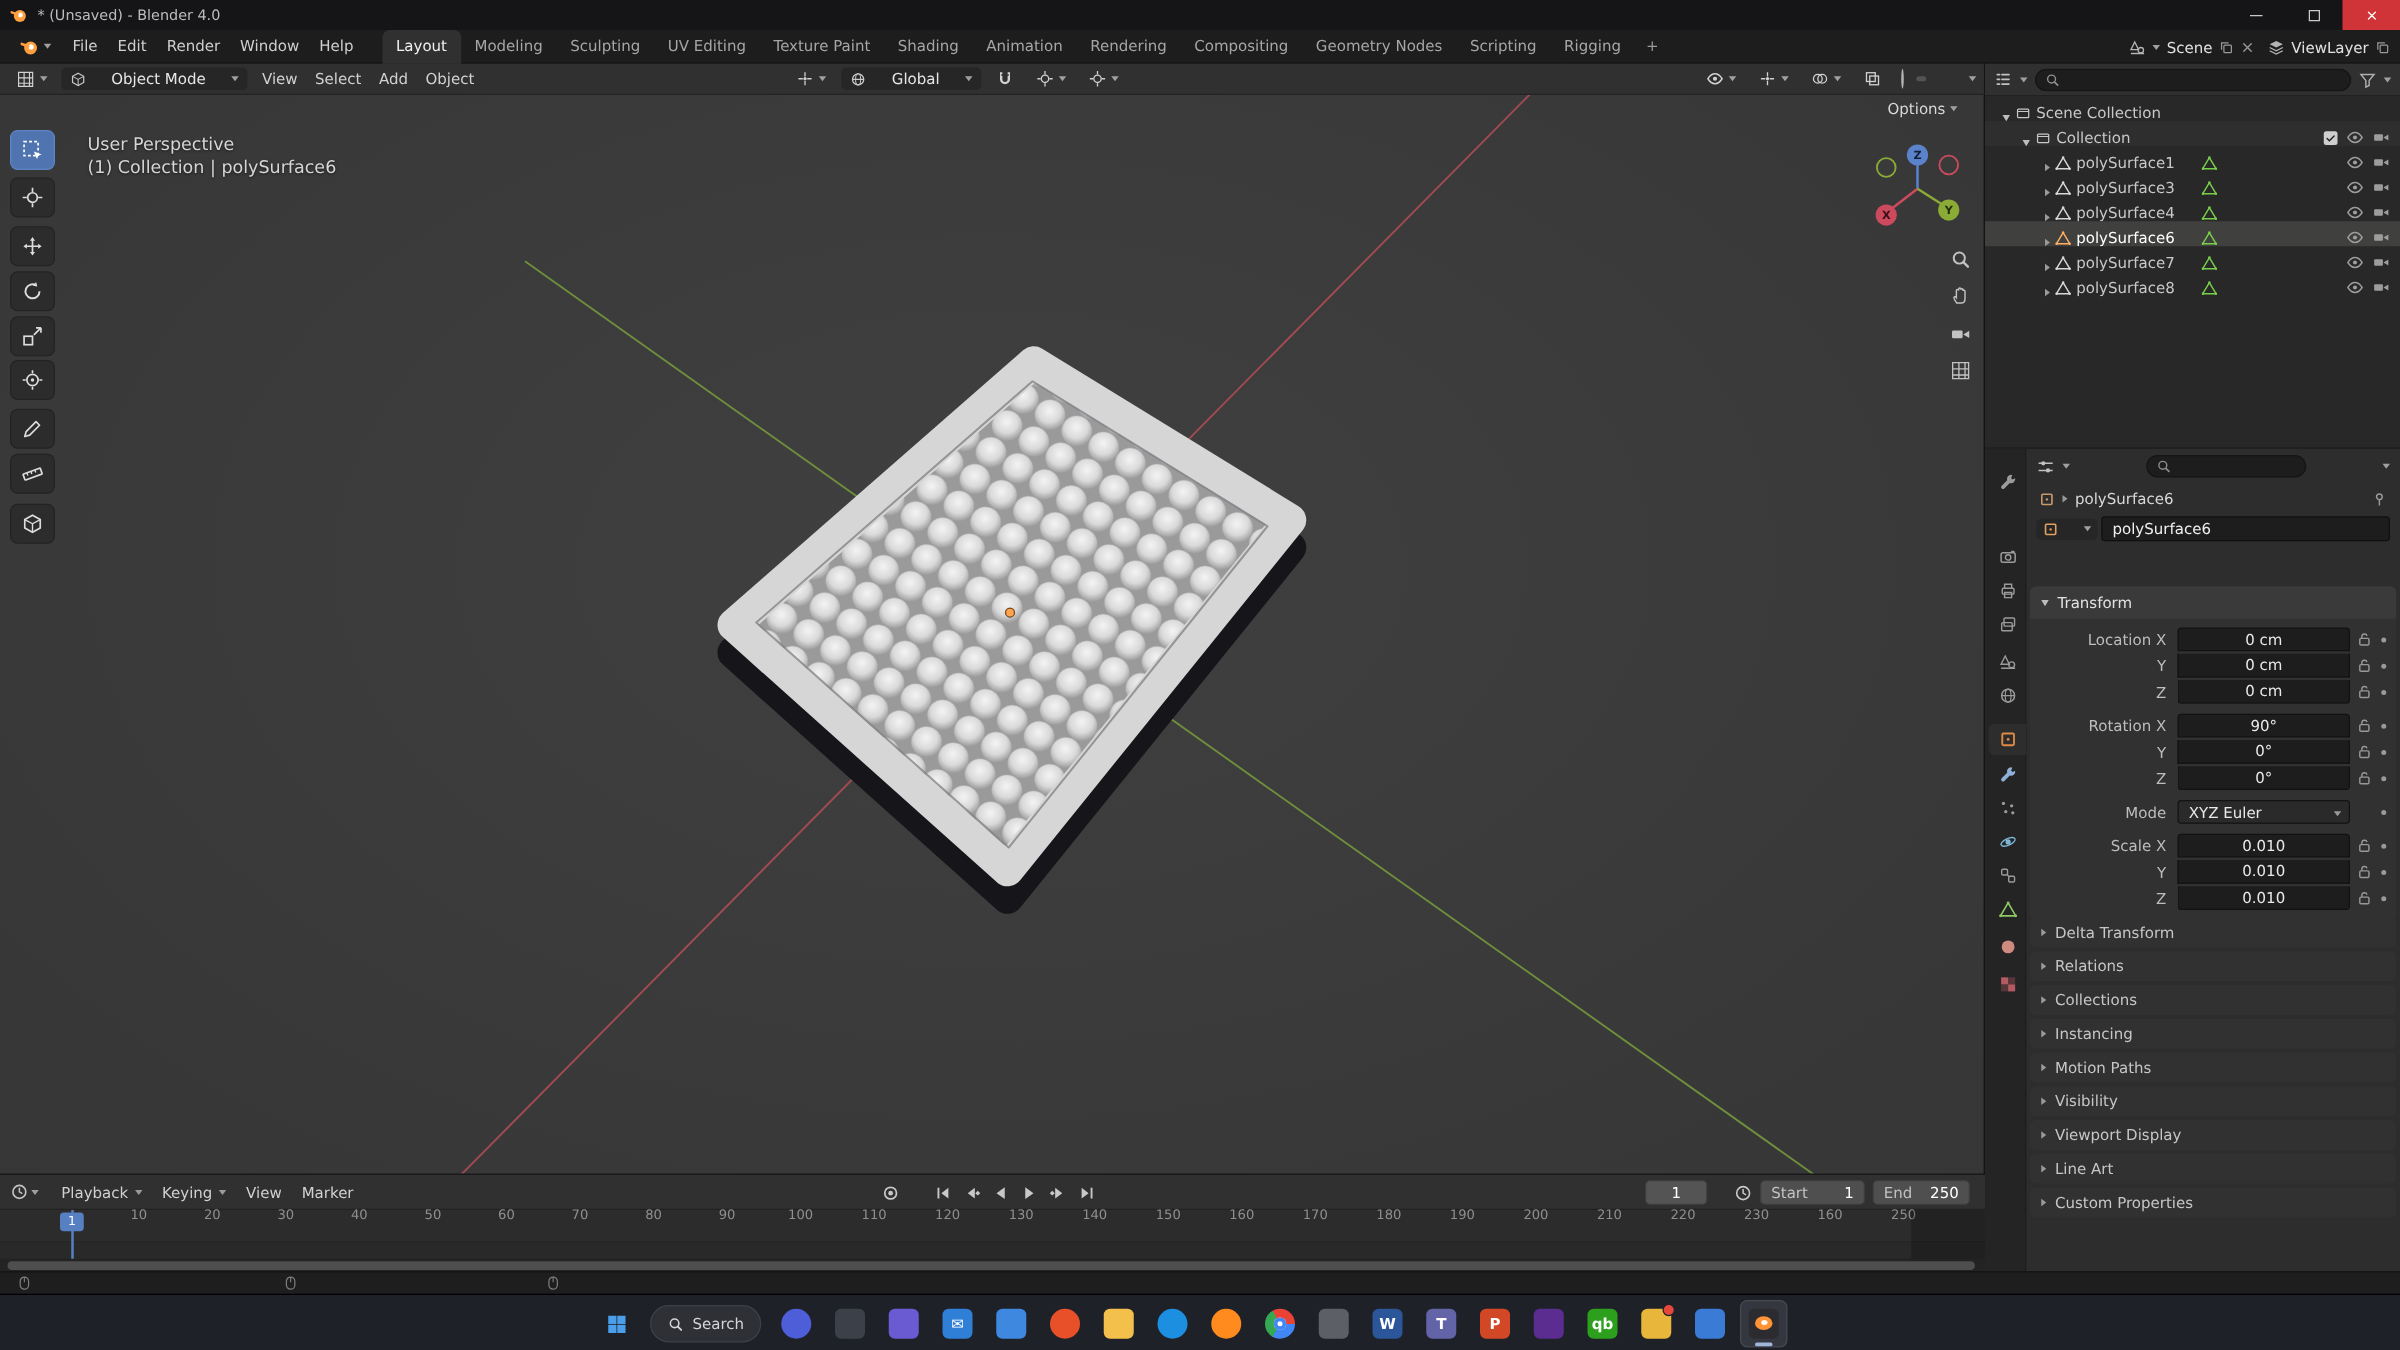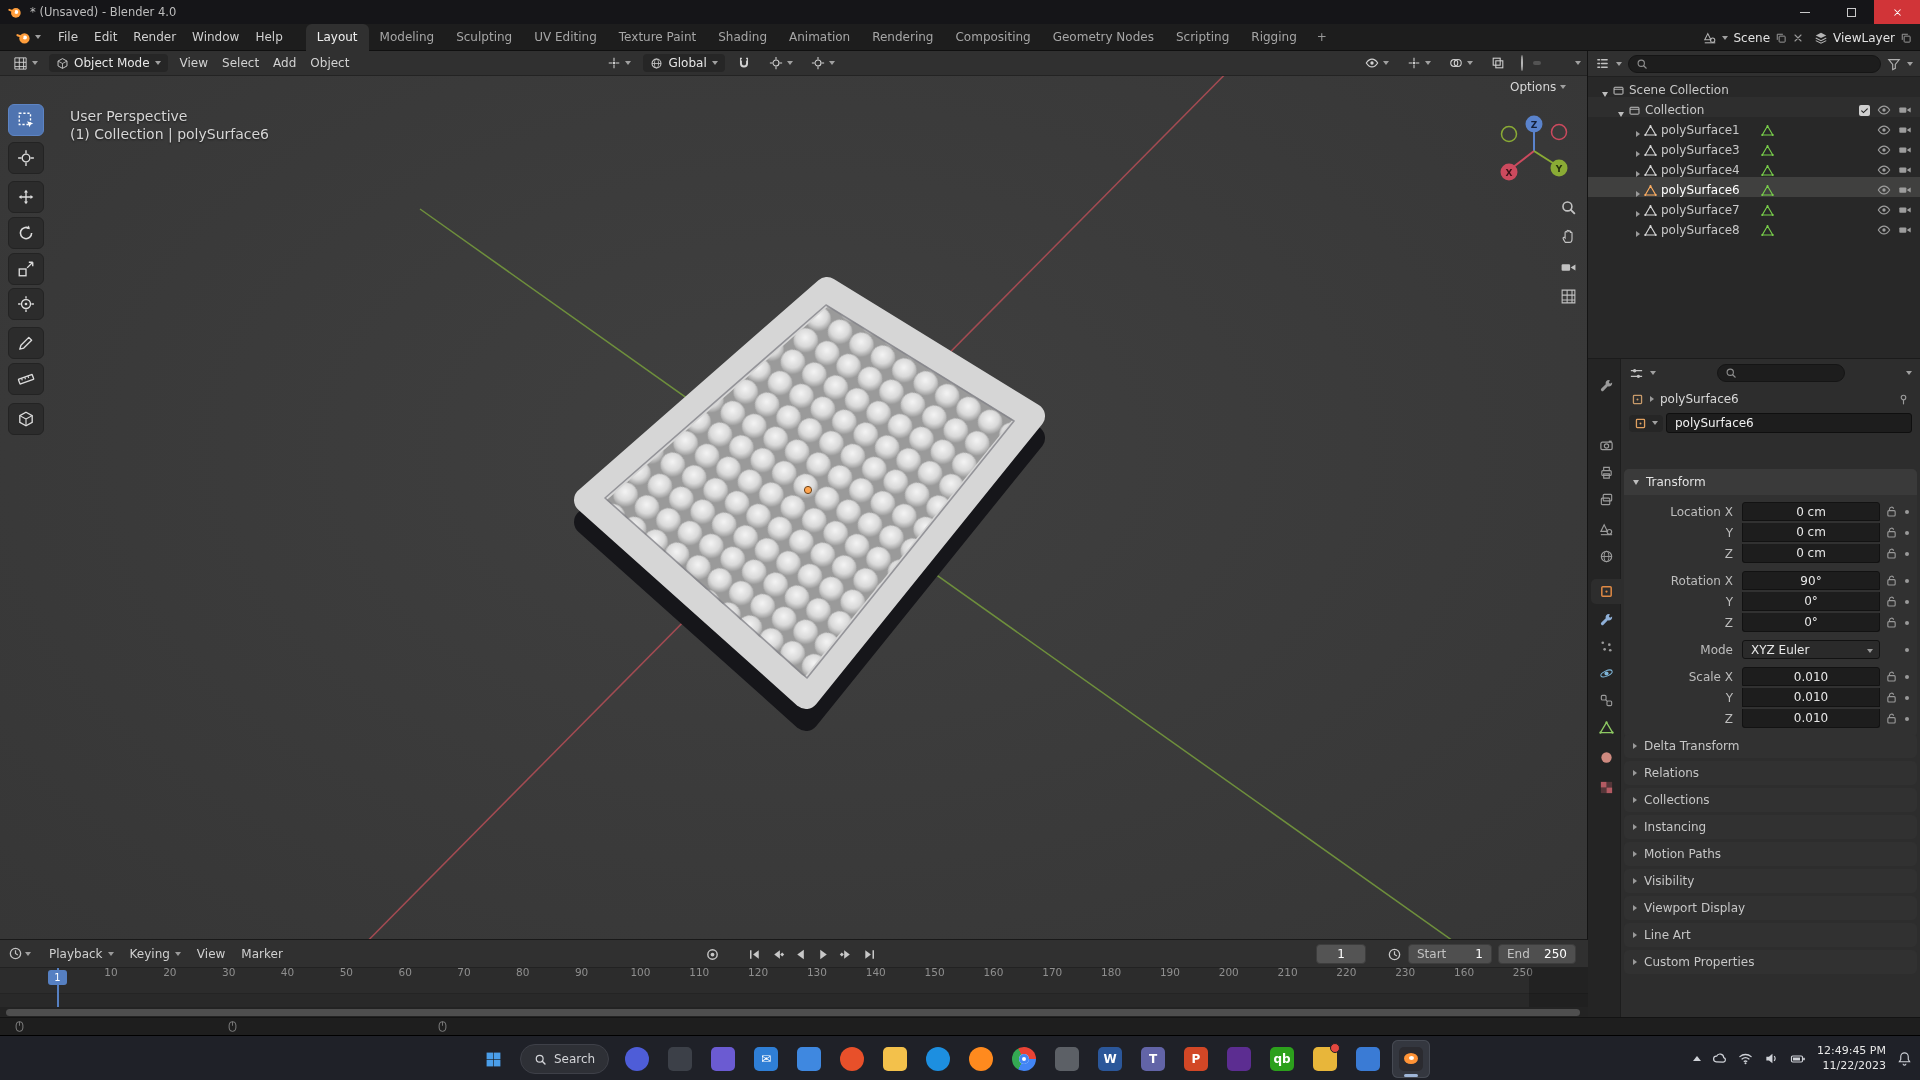"Object Mode" .pill { gap: 5px -> 20px }
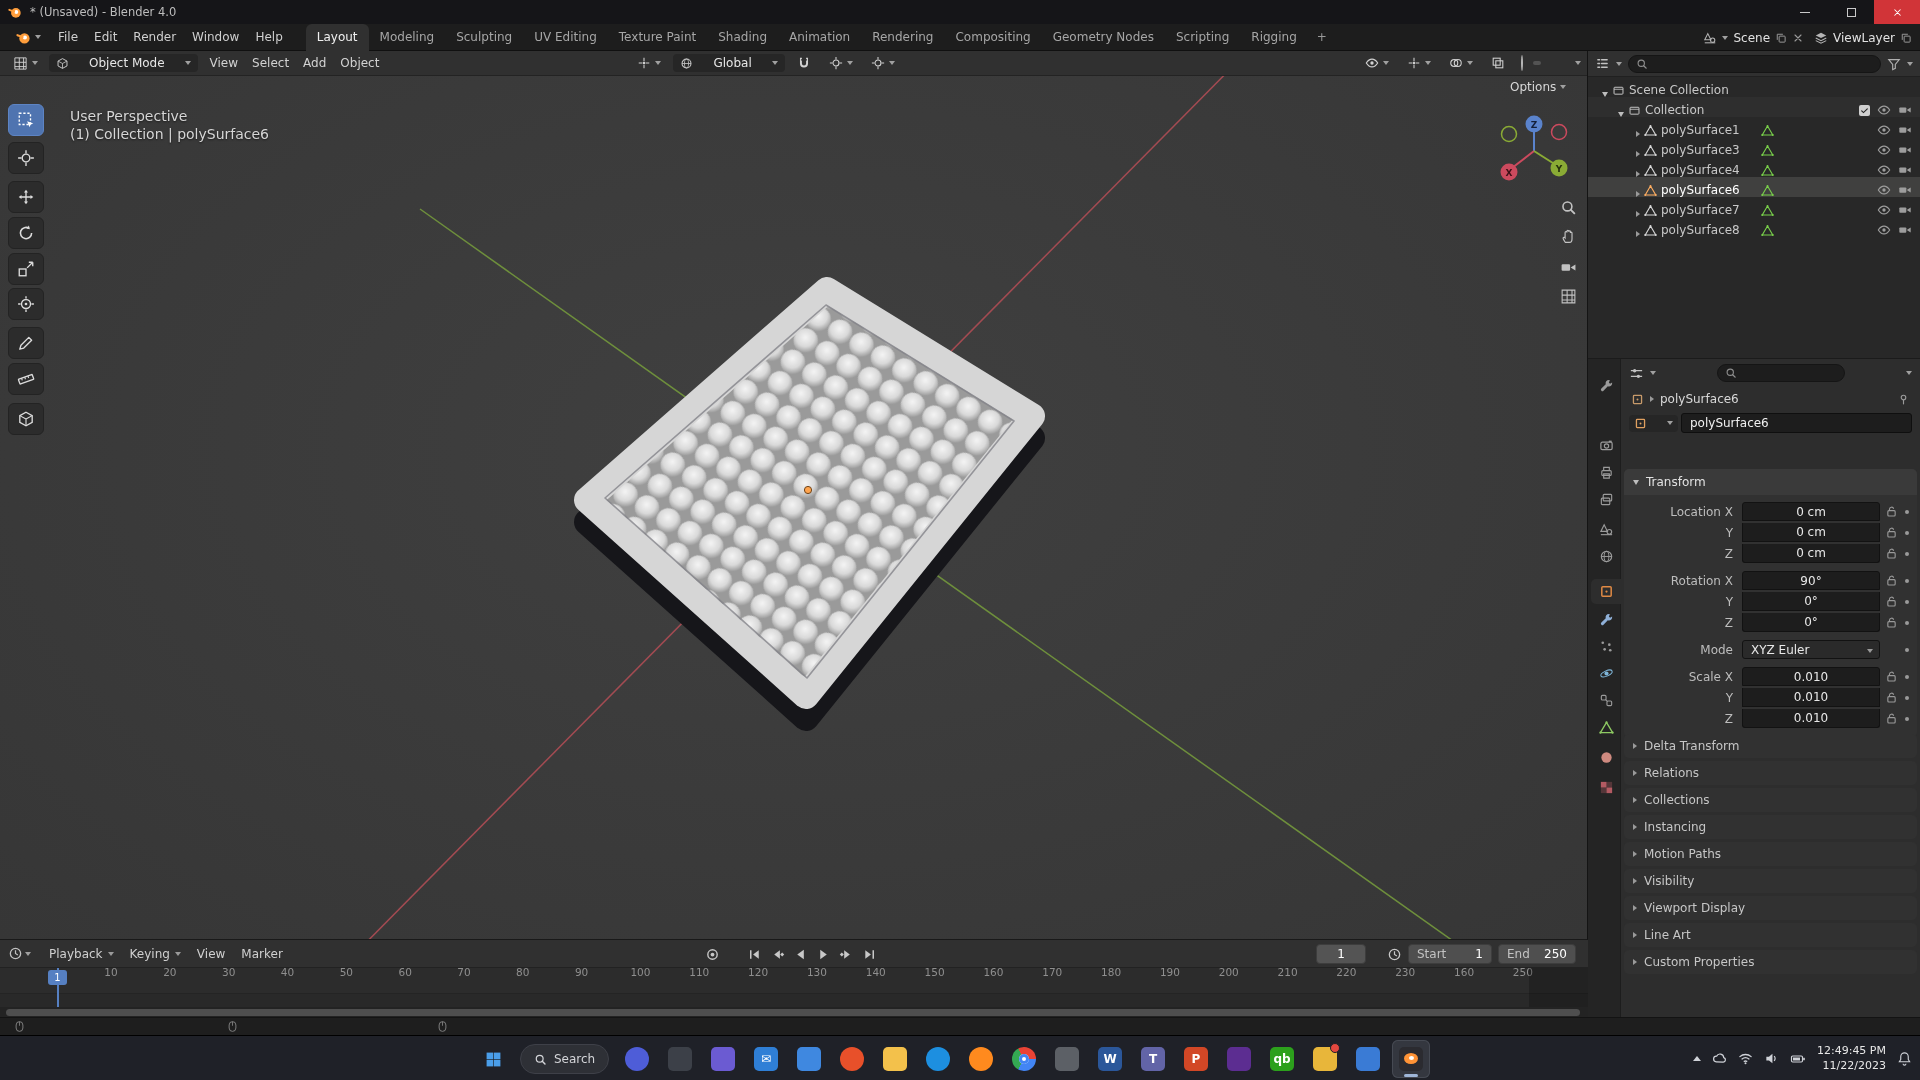"12:49:45 PM" div { html: <div> <span></span> <svg> <use></use> </svg> <svg> <use></use> </svg> <svg> <use></use> </svg> <svg> <use></use> </svg> <div> <div>12:49:45 PM</div> <div>11/22/2023</div> </div> <svg> <use></use> </svg> </div> -> none }
